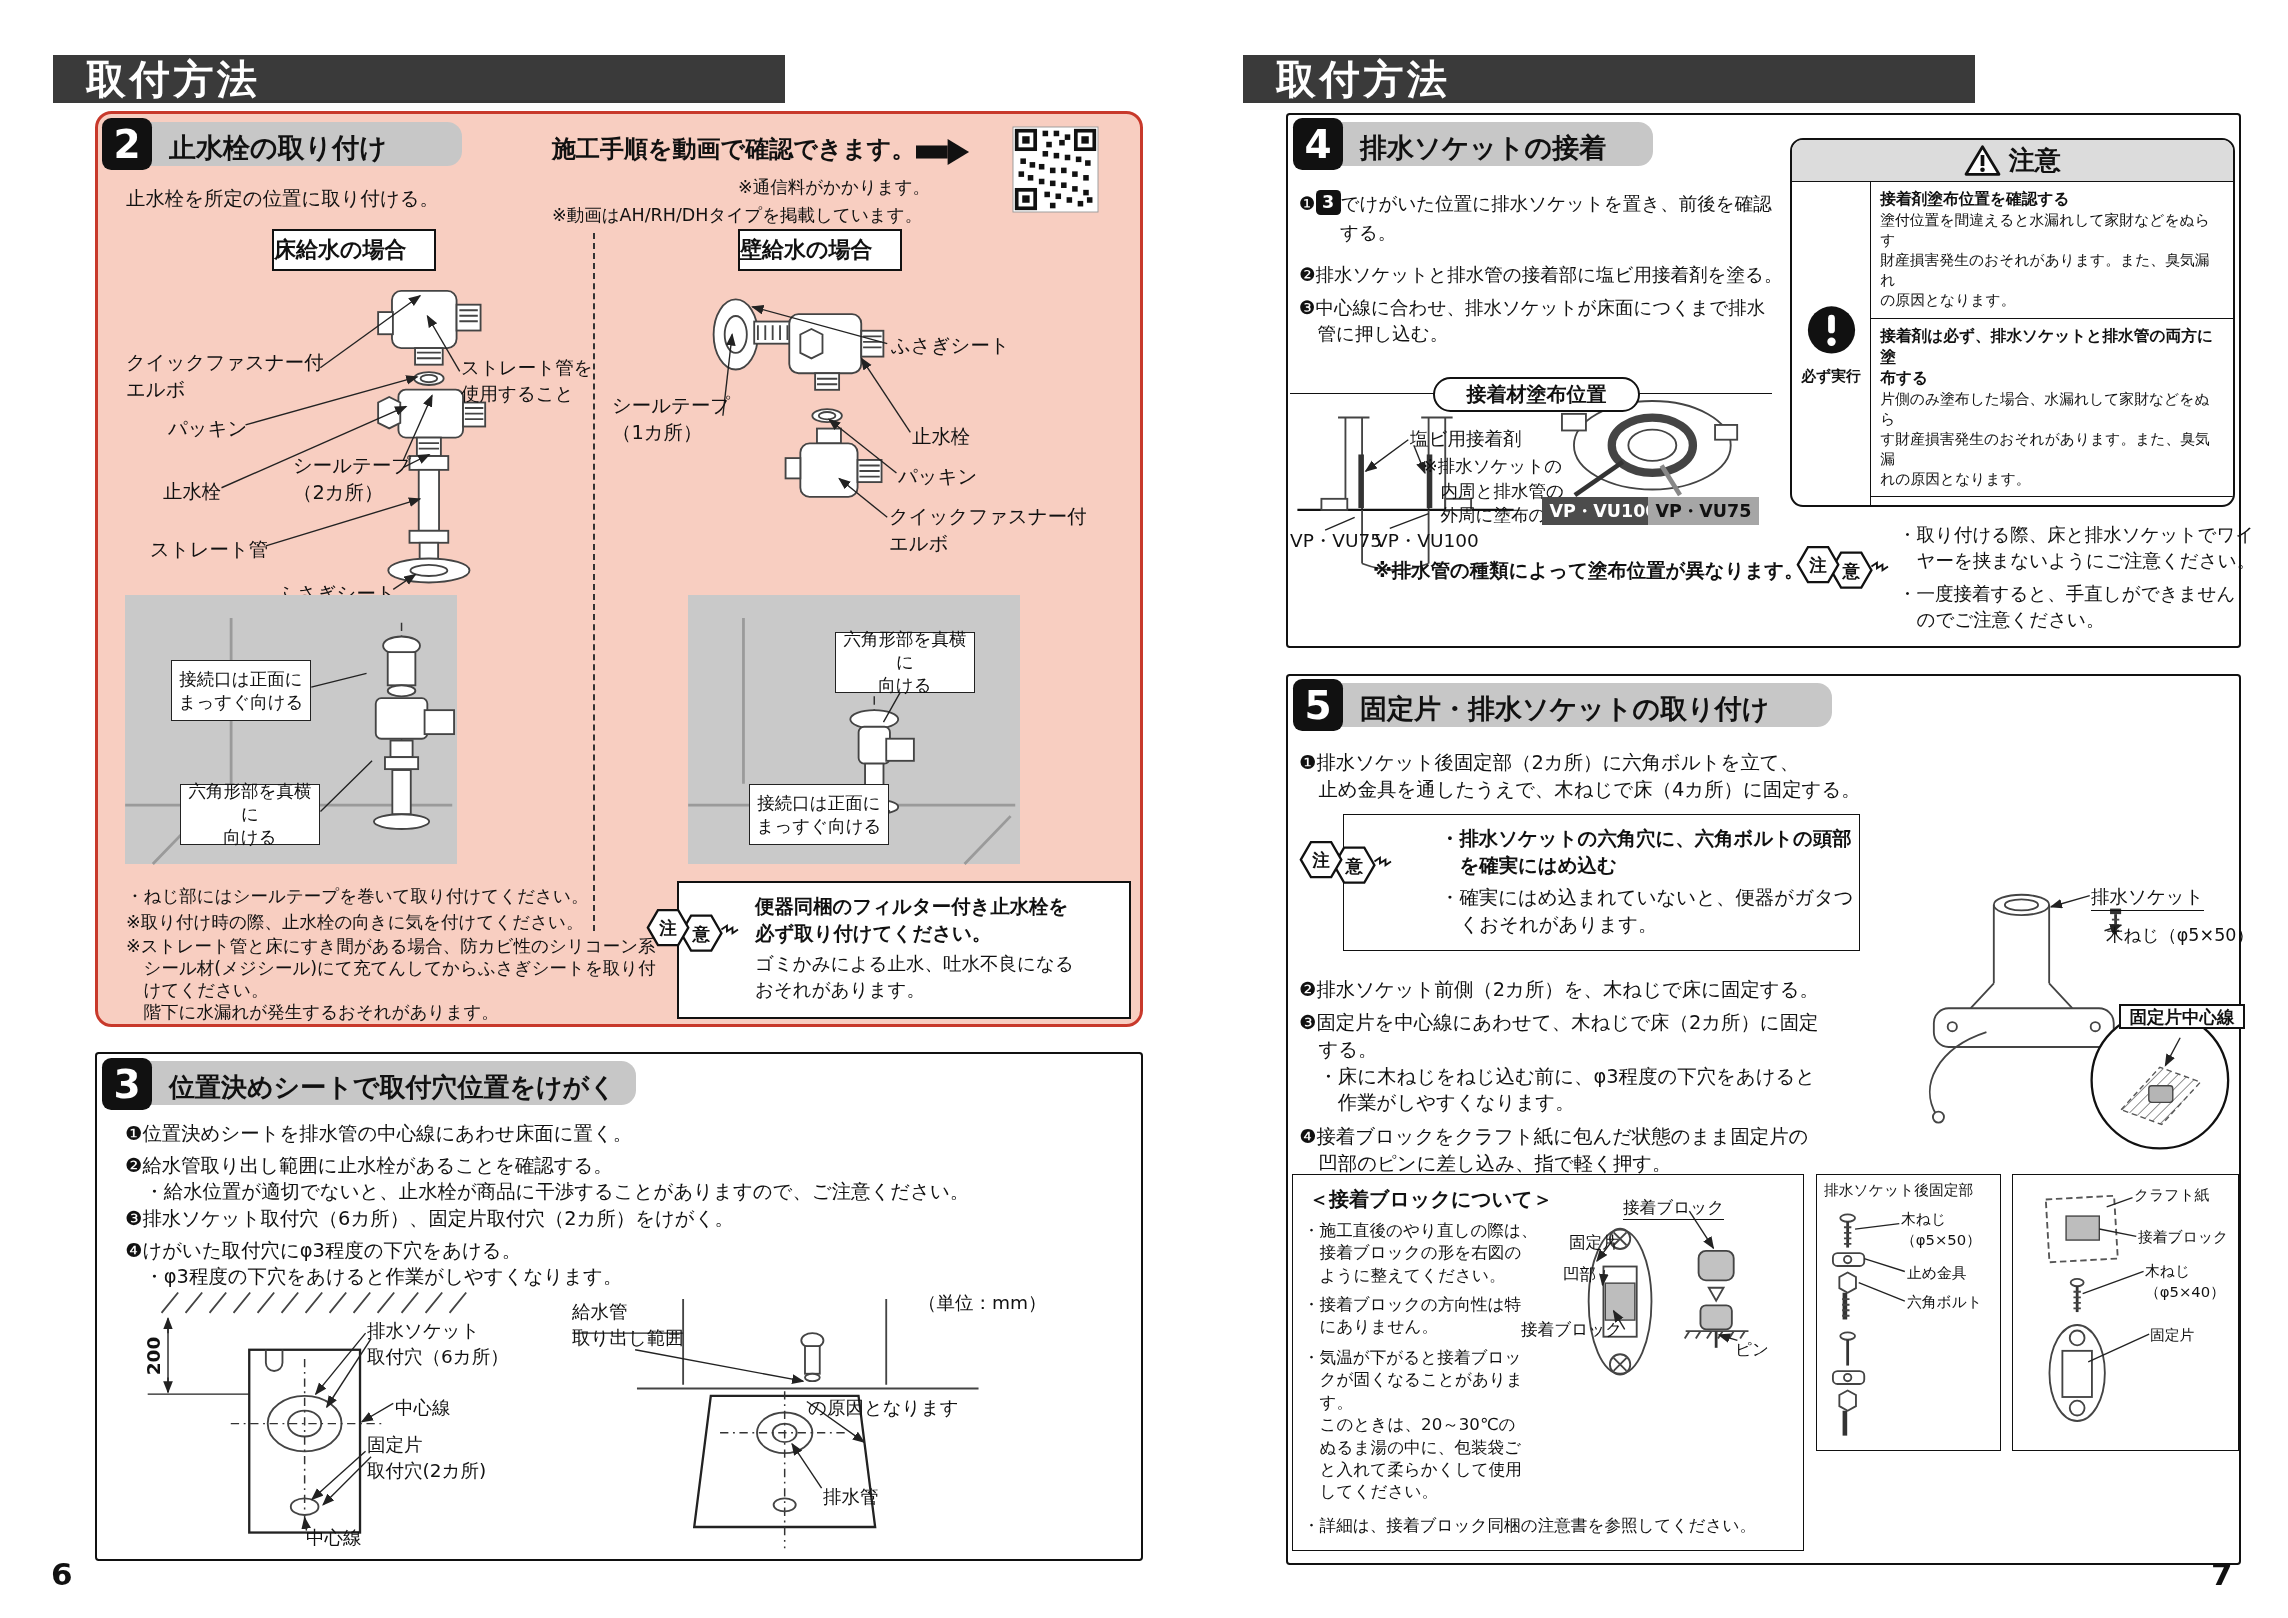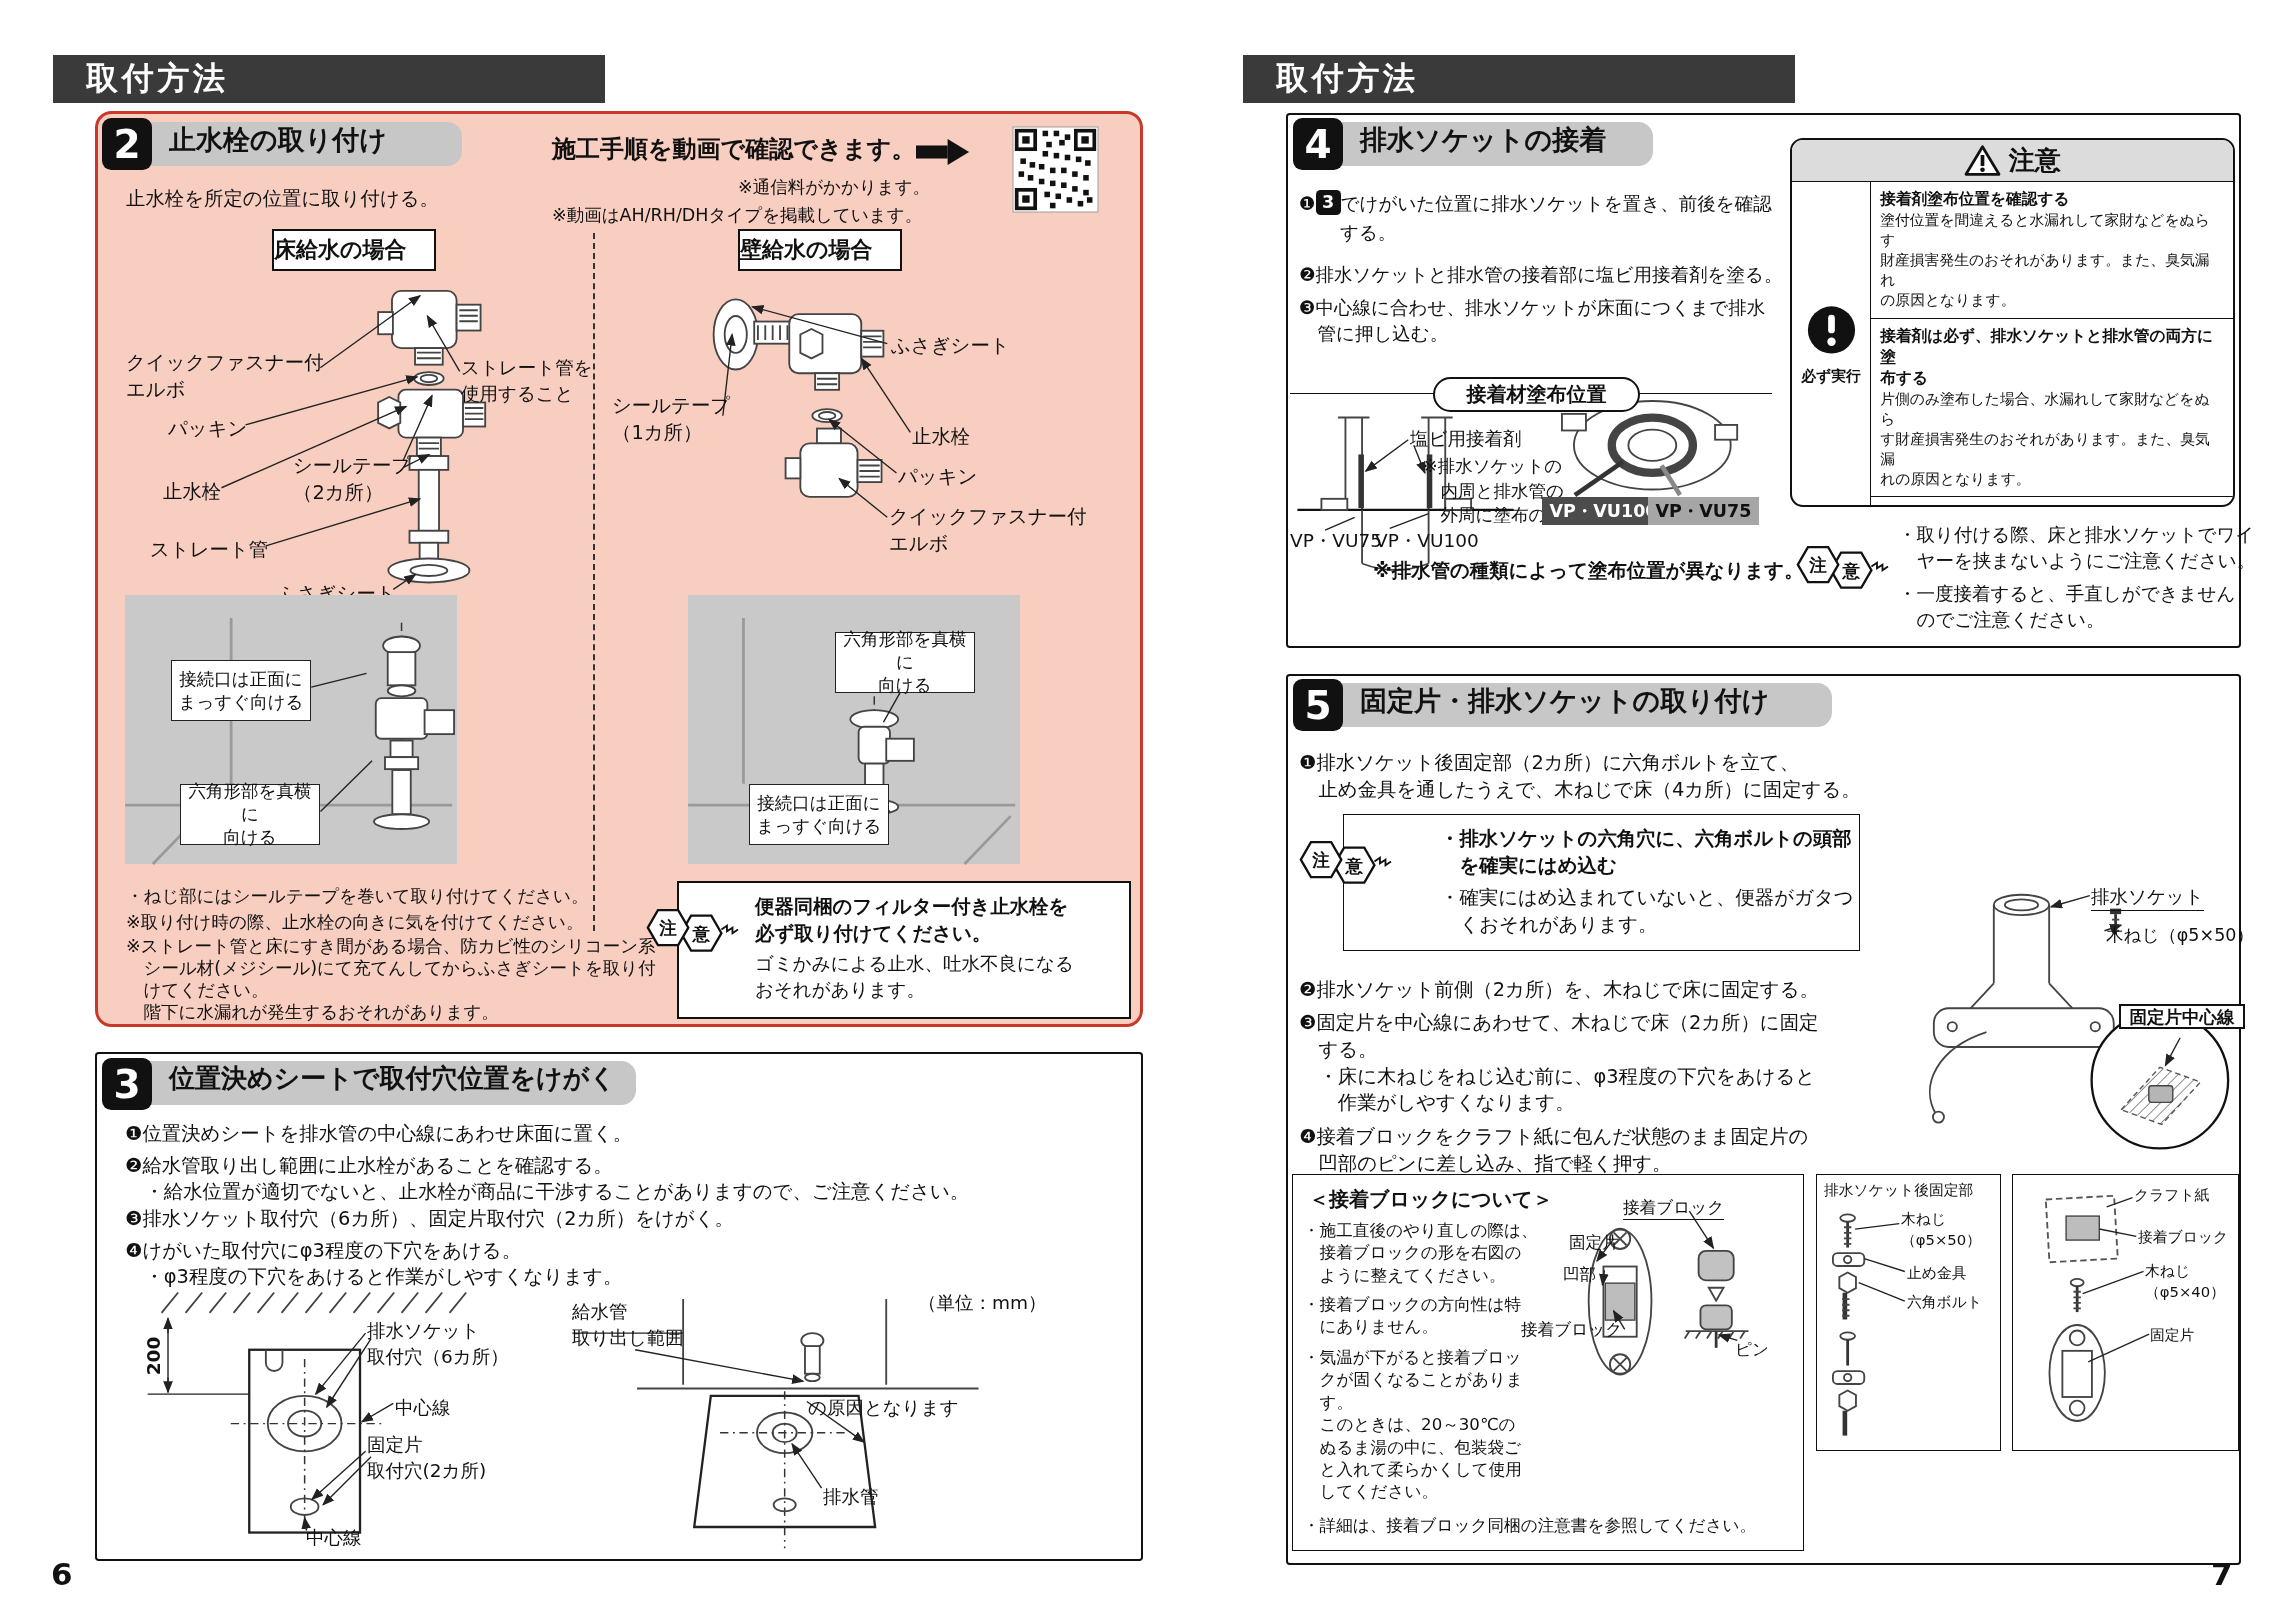"取付方法" .hbar { font-size: 32px -> 40px; width: 552px -> 732px }
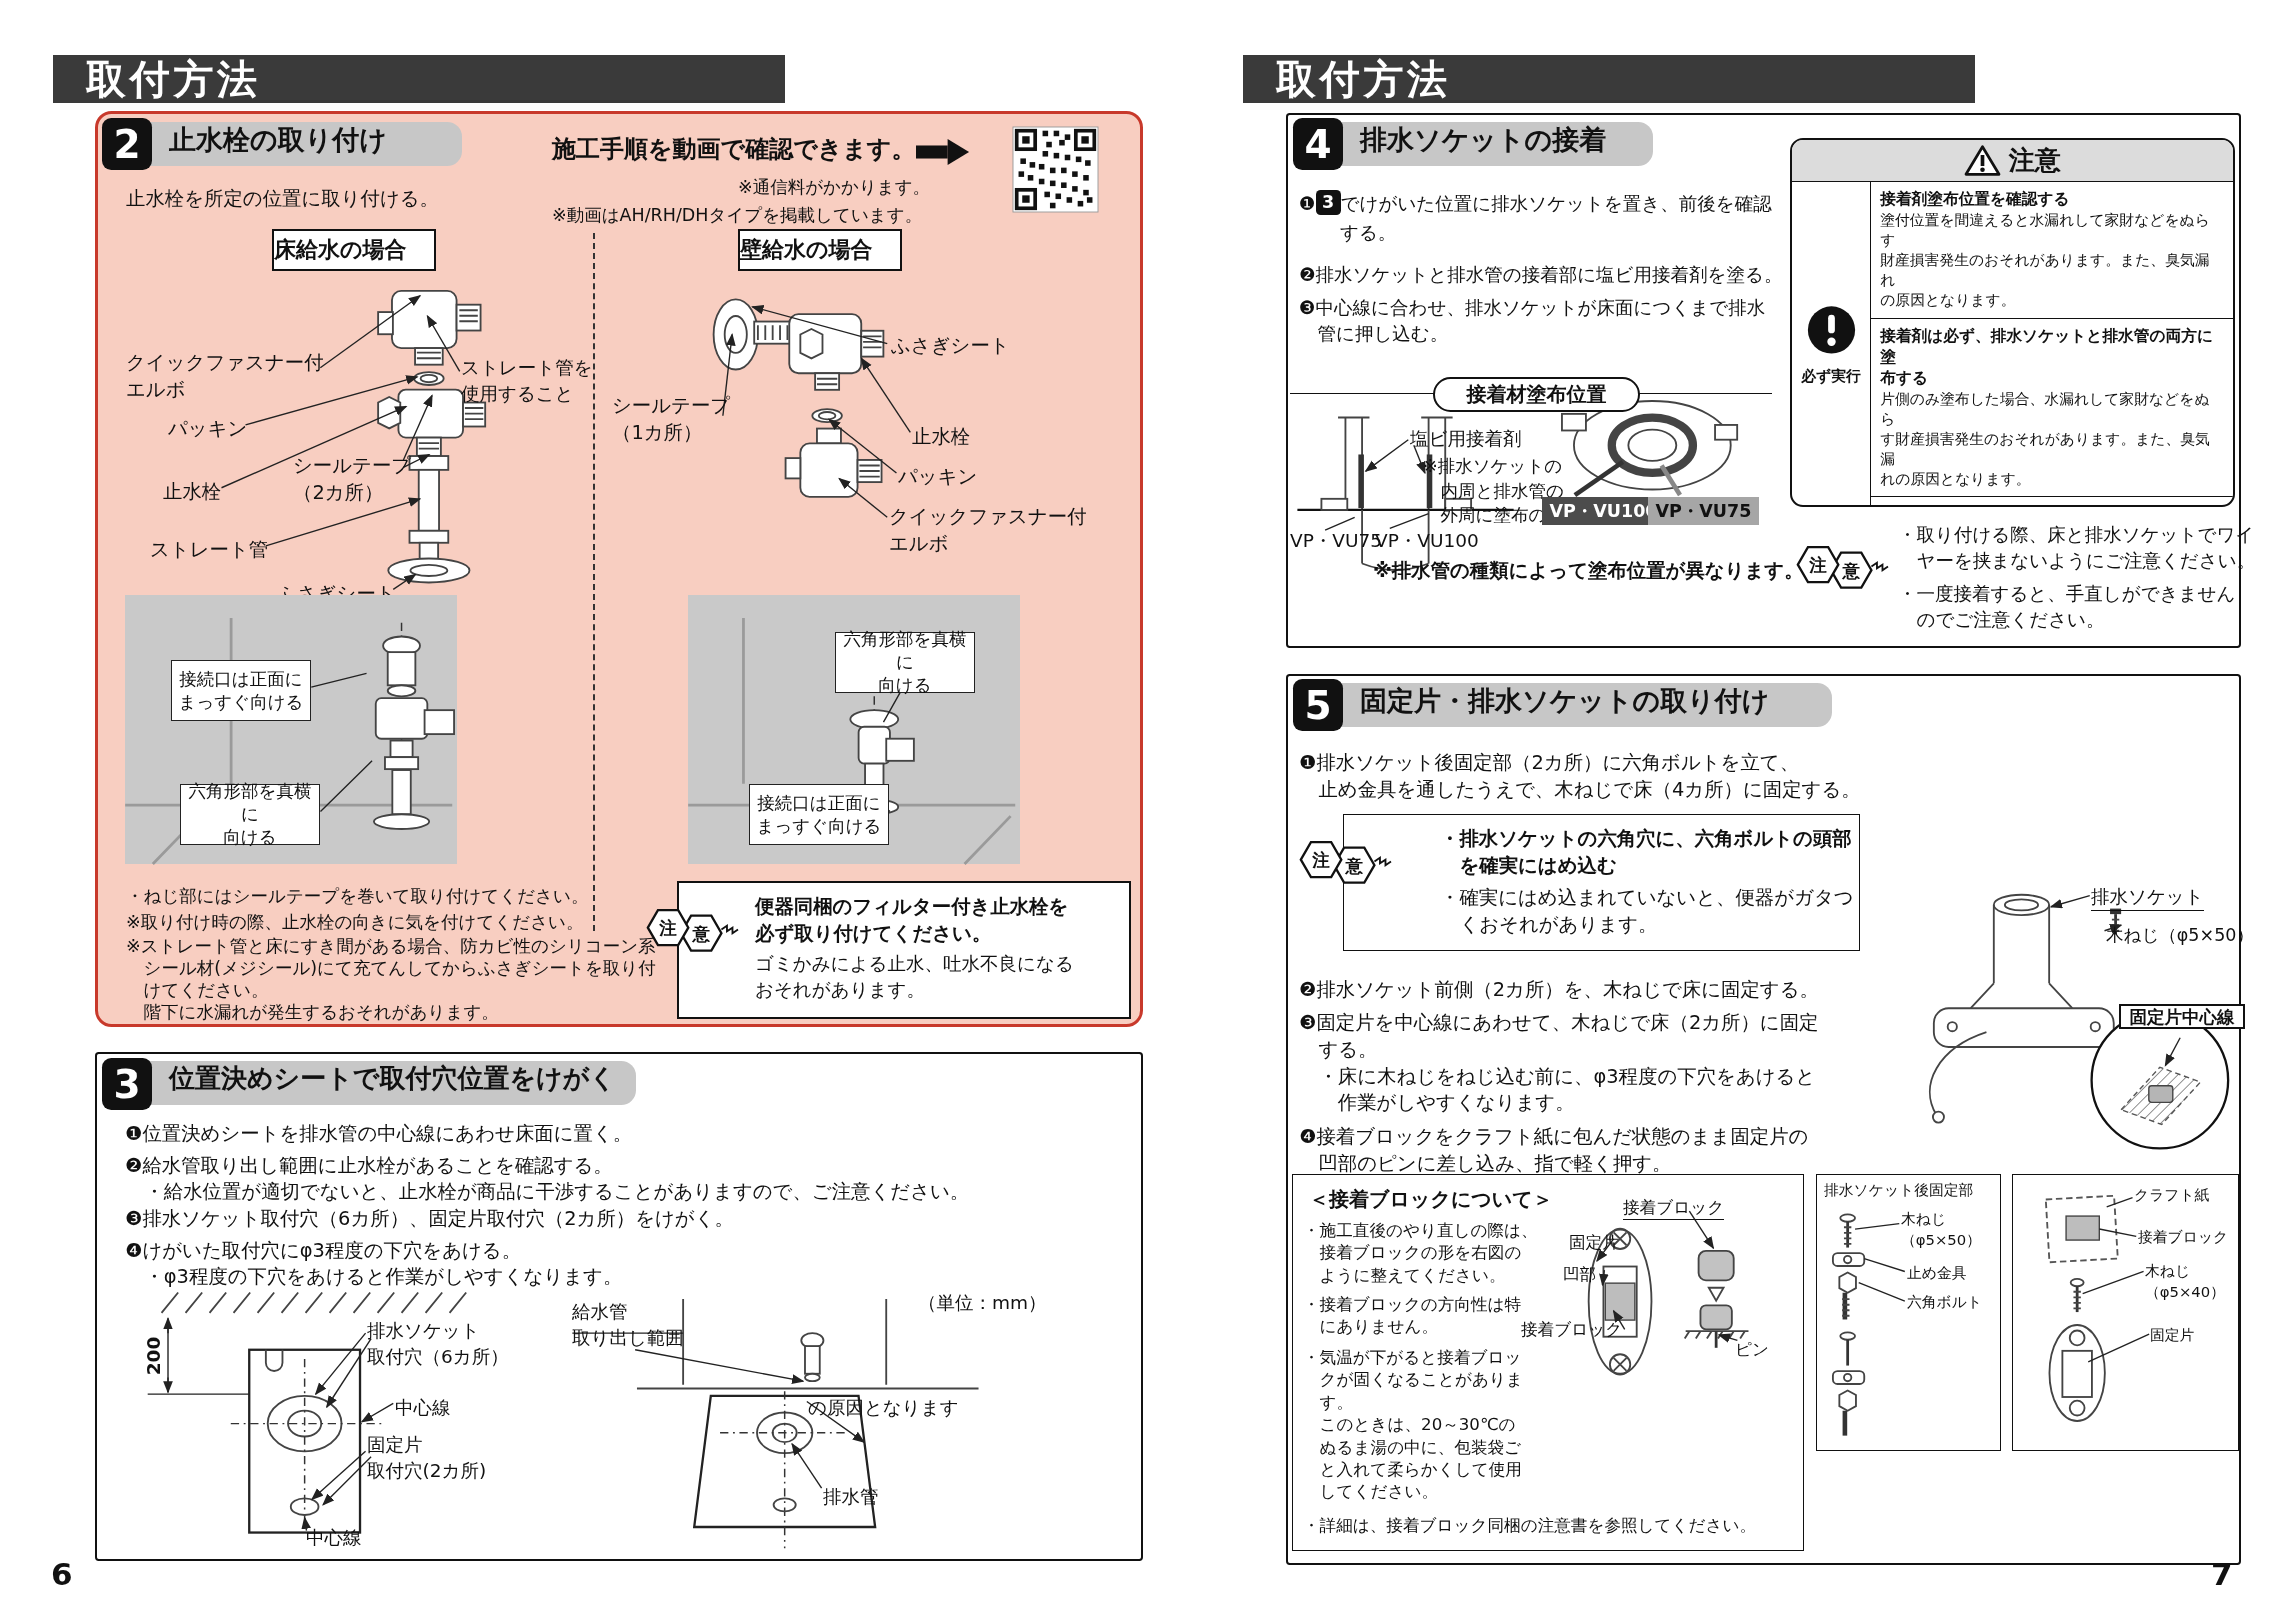"止水栓の取り付け" .tbar { align-items: flex-start -> flex-end }
